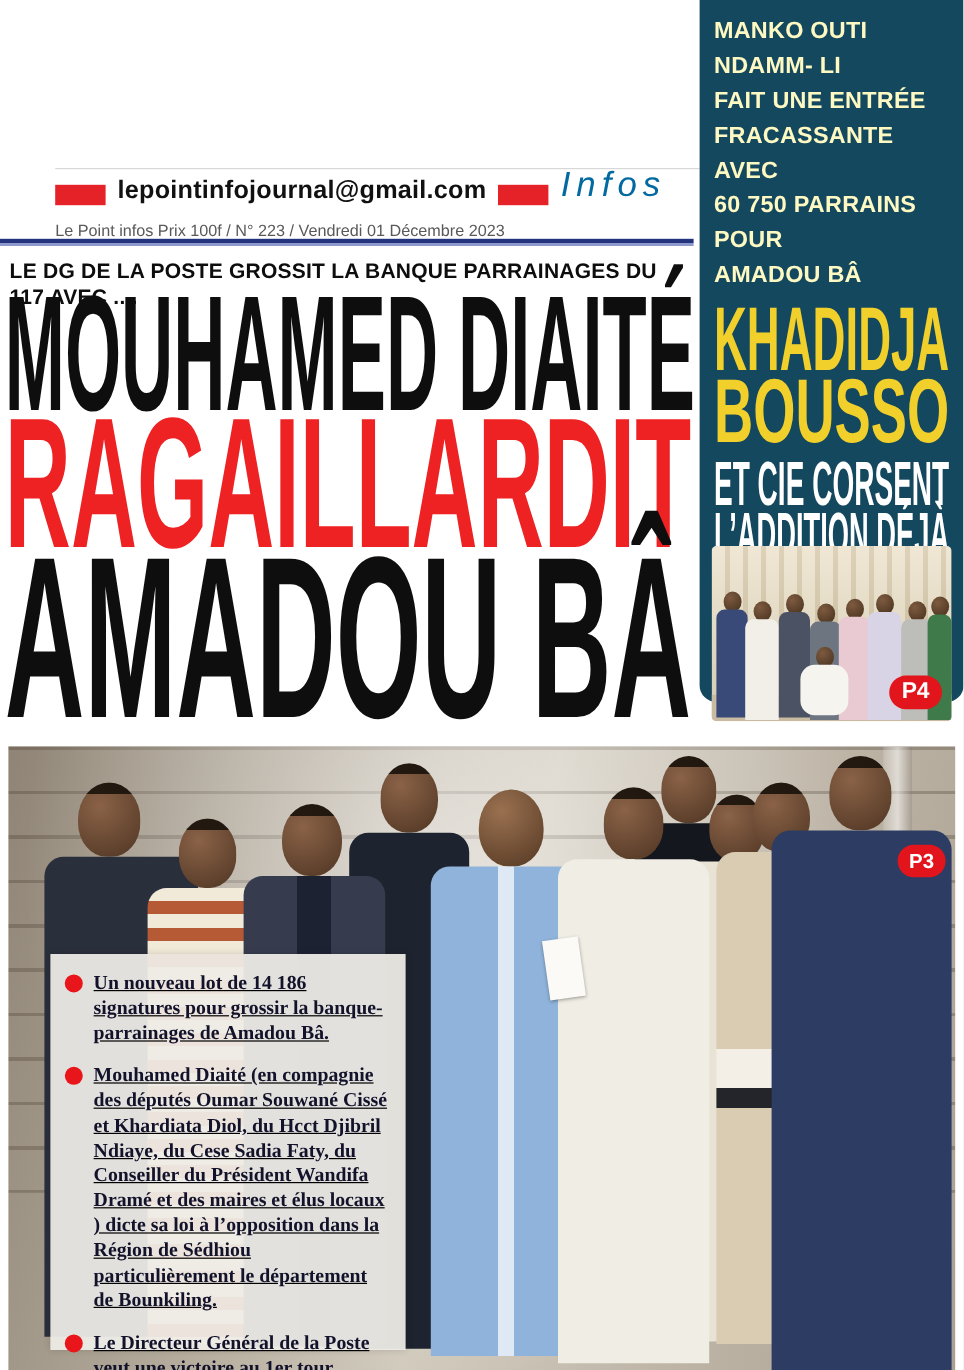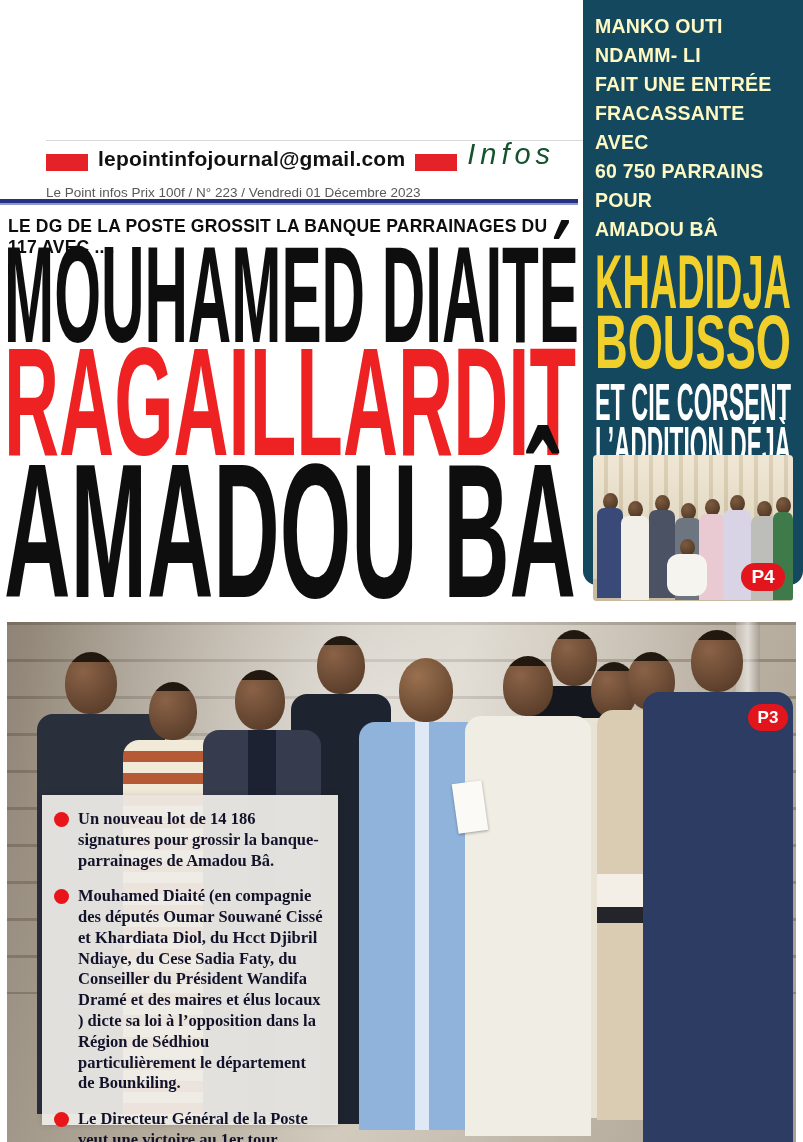"Infos" .infos-text { color: #14532d -> #0369a1 }
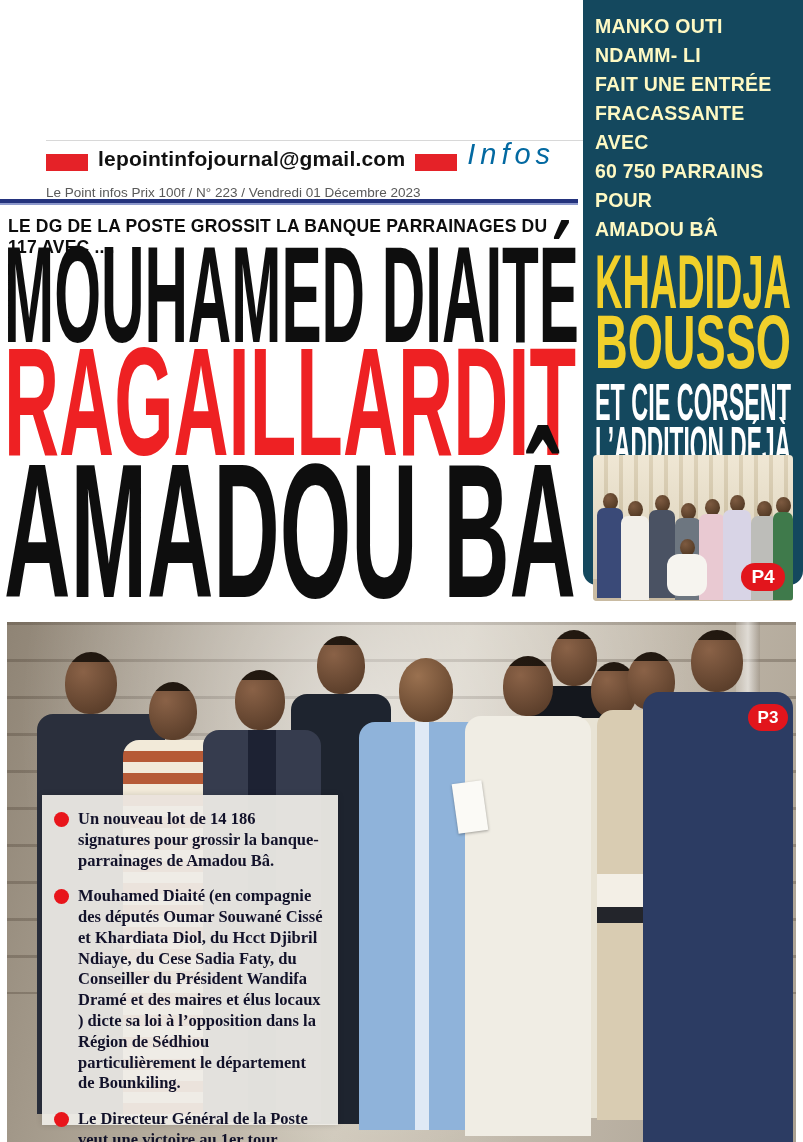"Un nouveau lot de 14" .callout-item { text-decoration: none -> underline }
